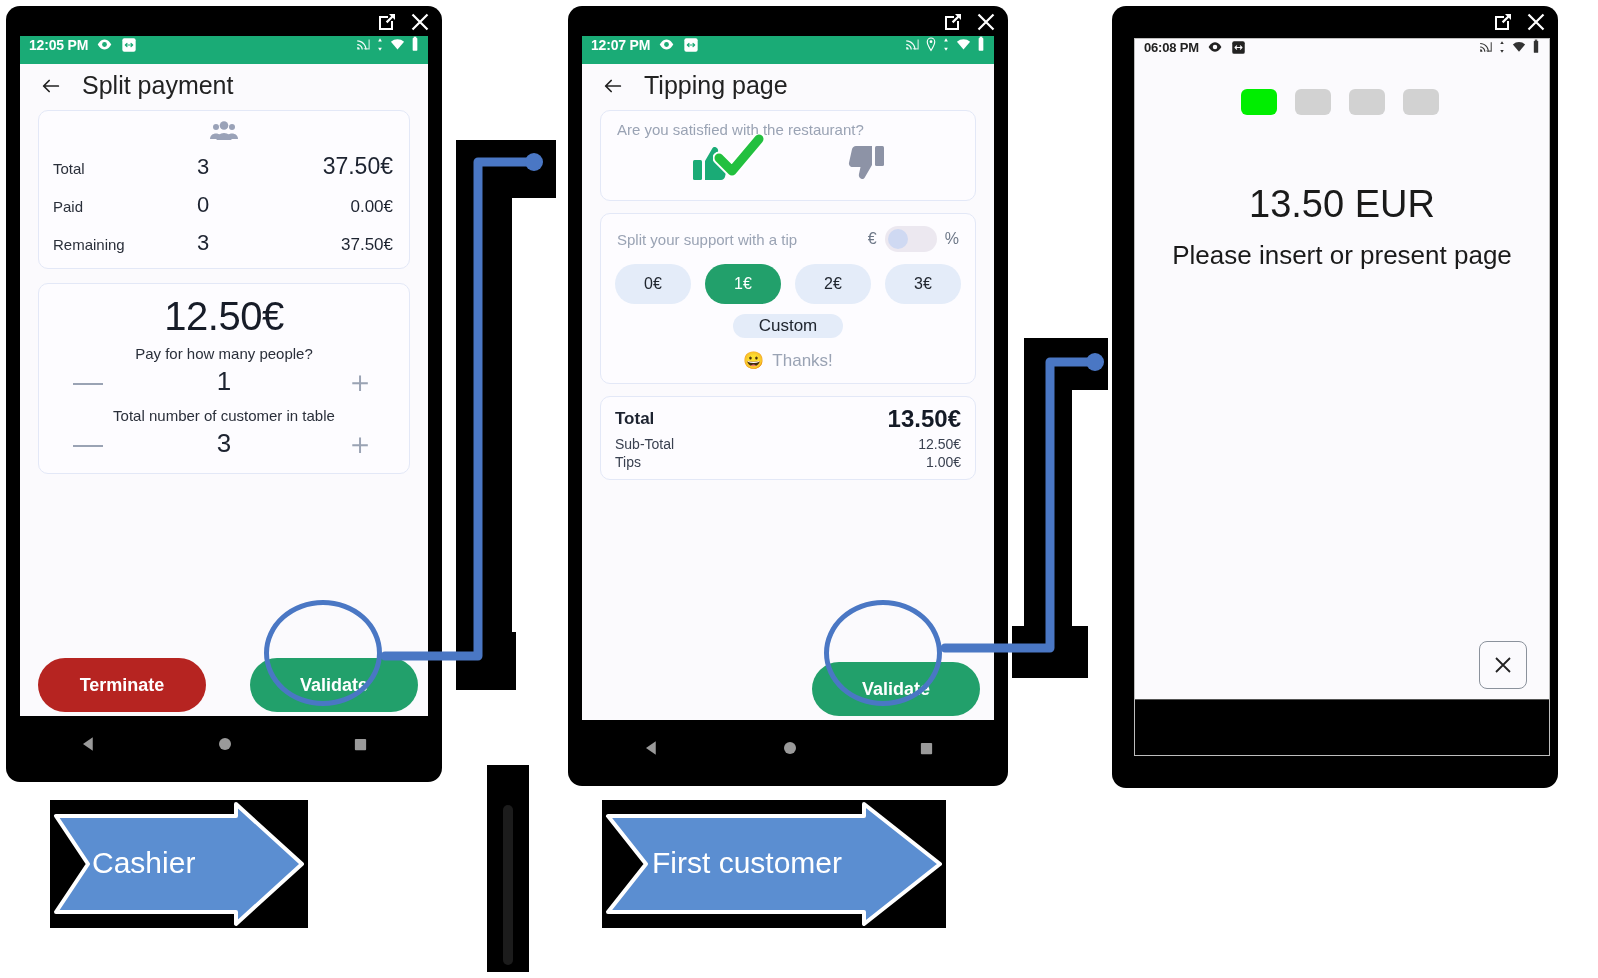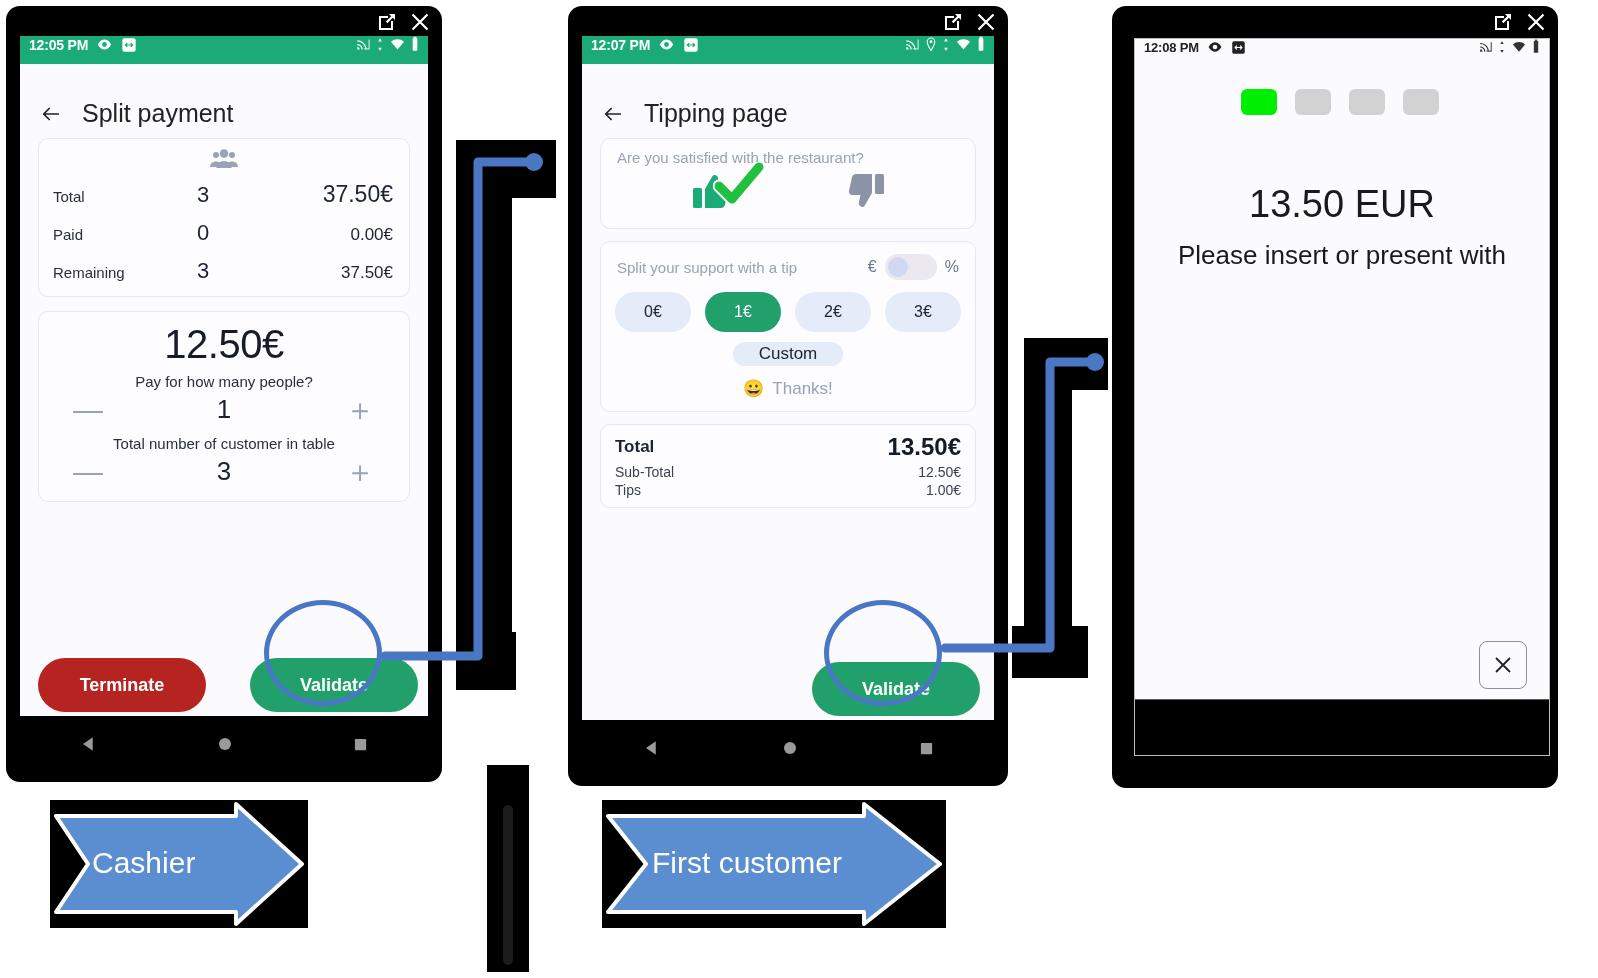"12:08 PM" span { text: 12:08 -> 06:08 }
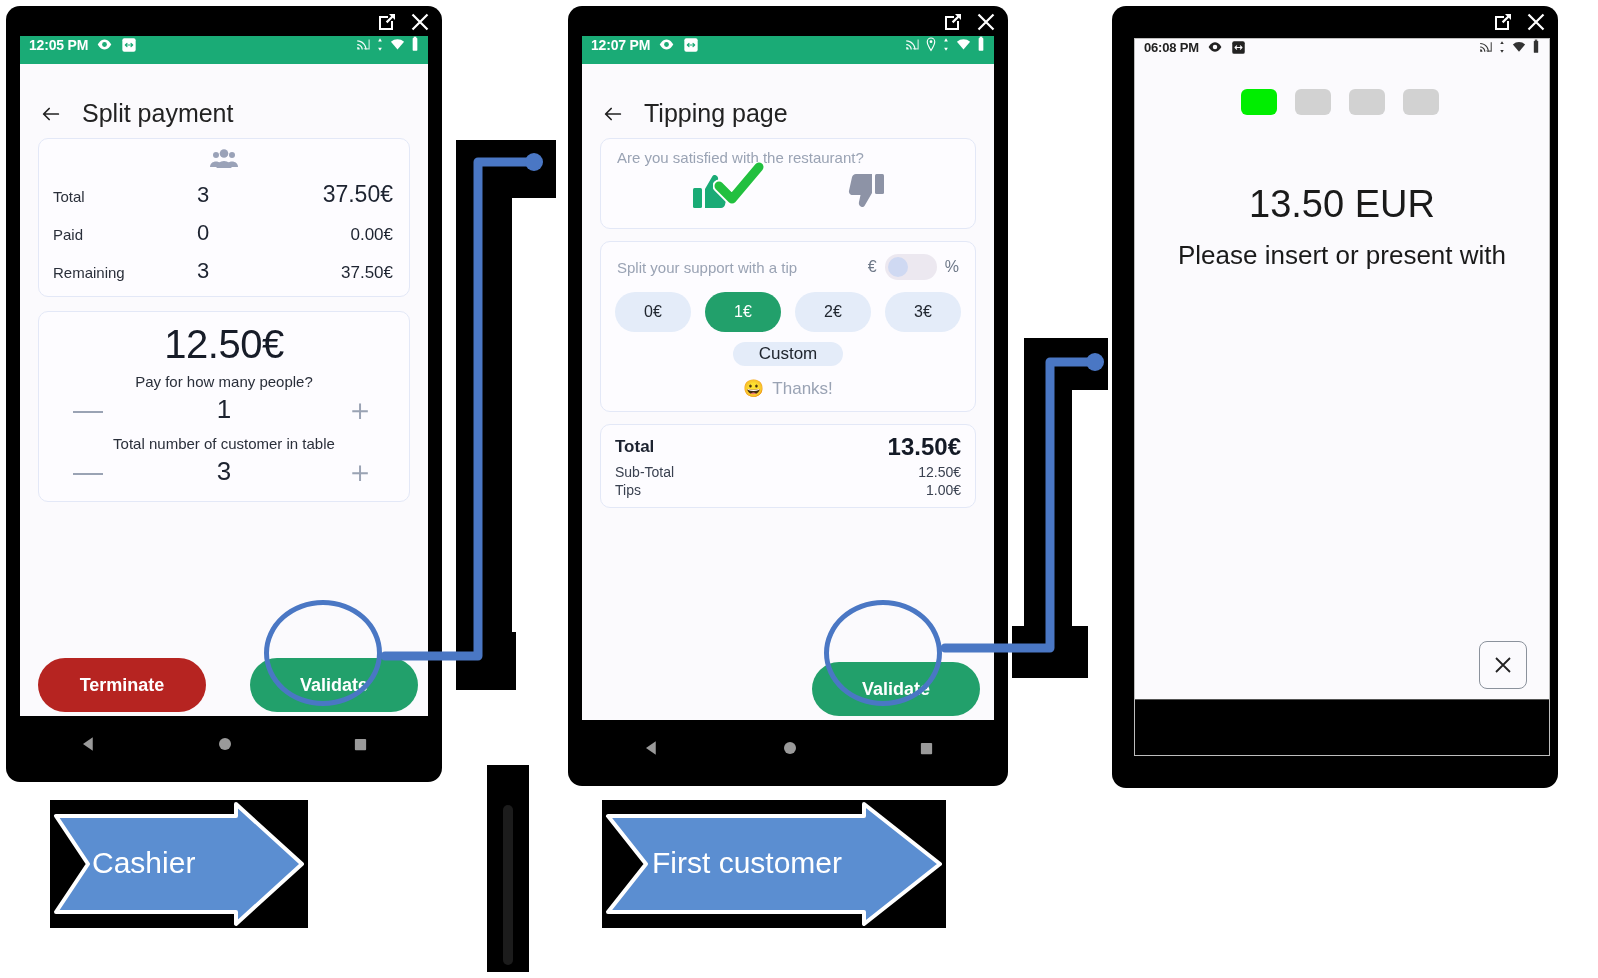"Split payment" .appbar { margin-top: 28px -> none }
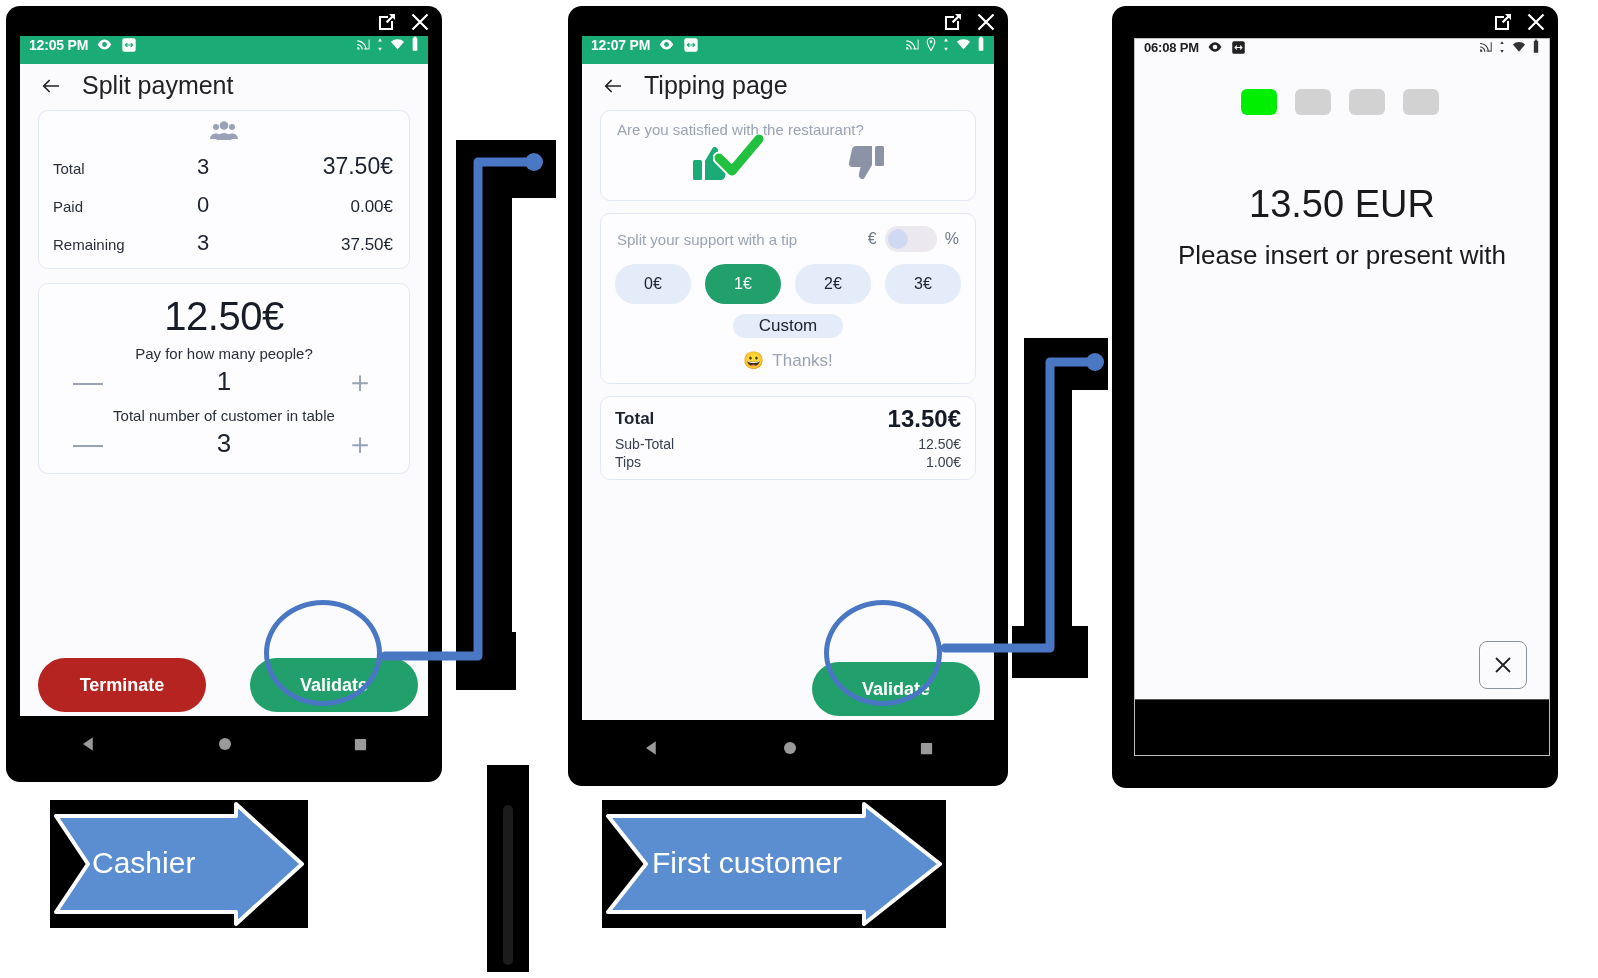"Please insert or present with" div.term-msg { text: with -> page }
